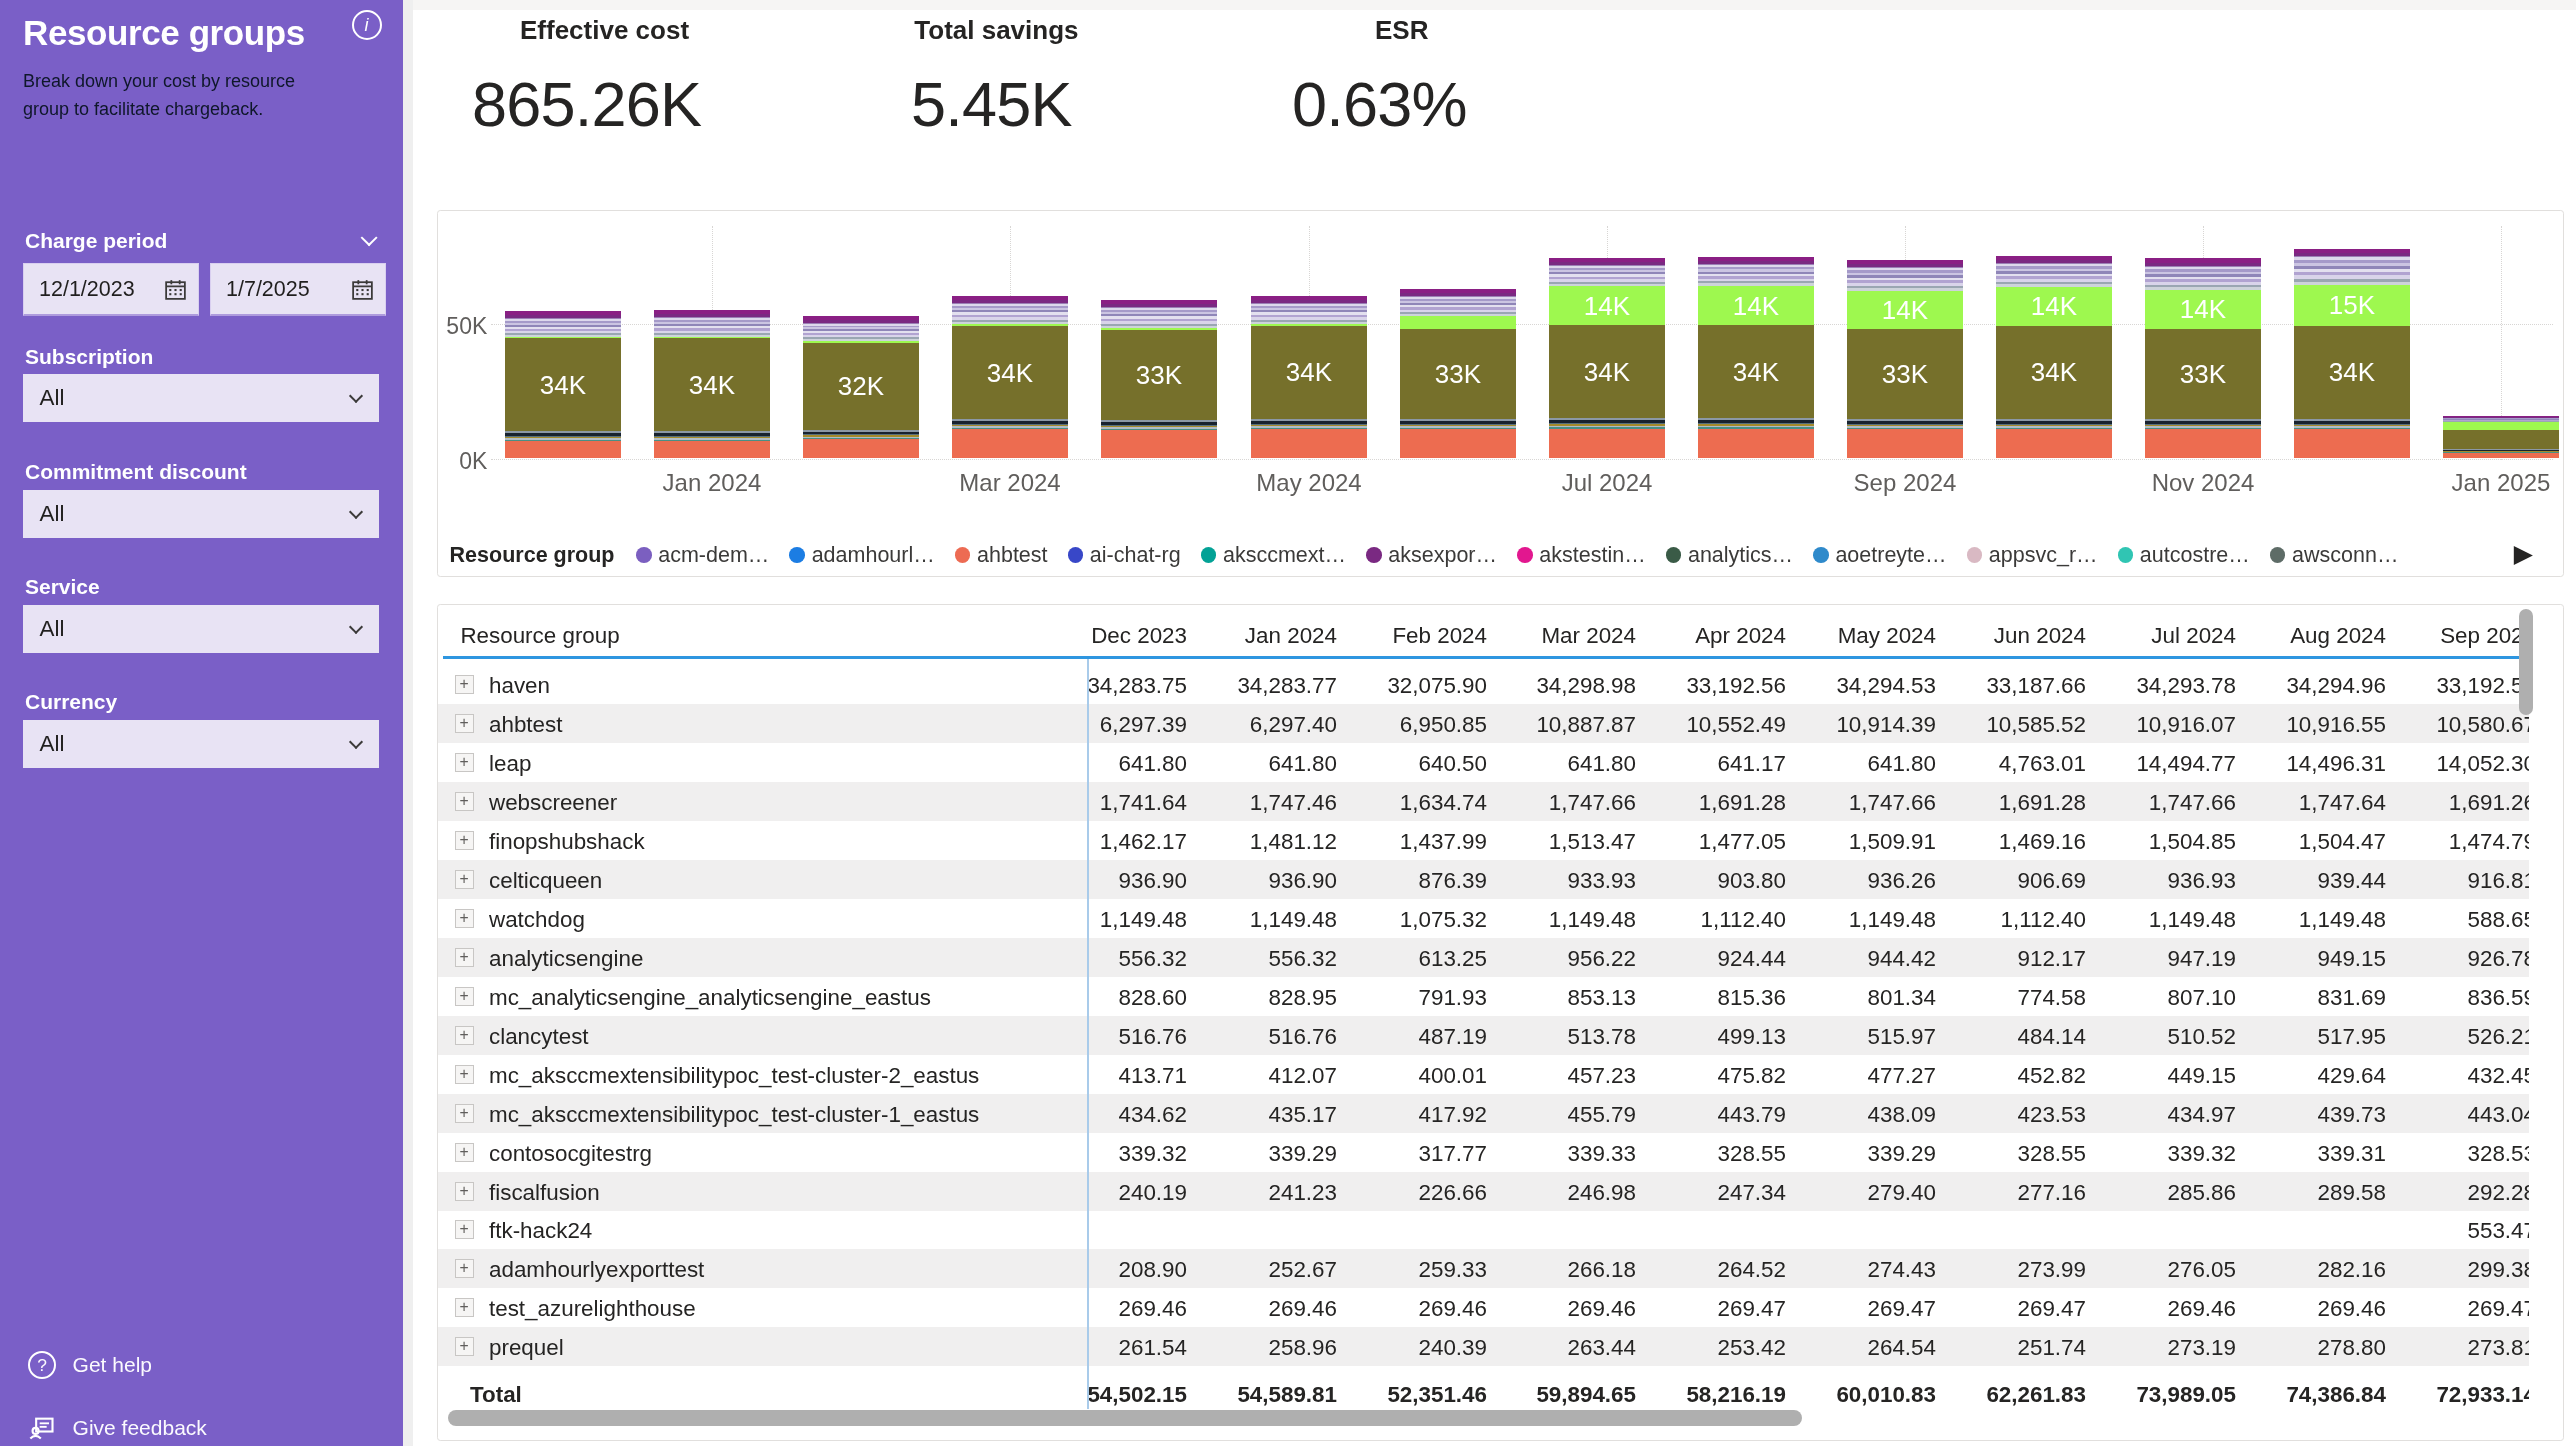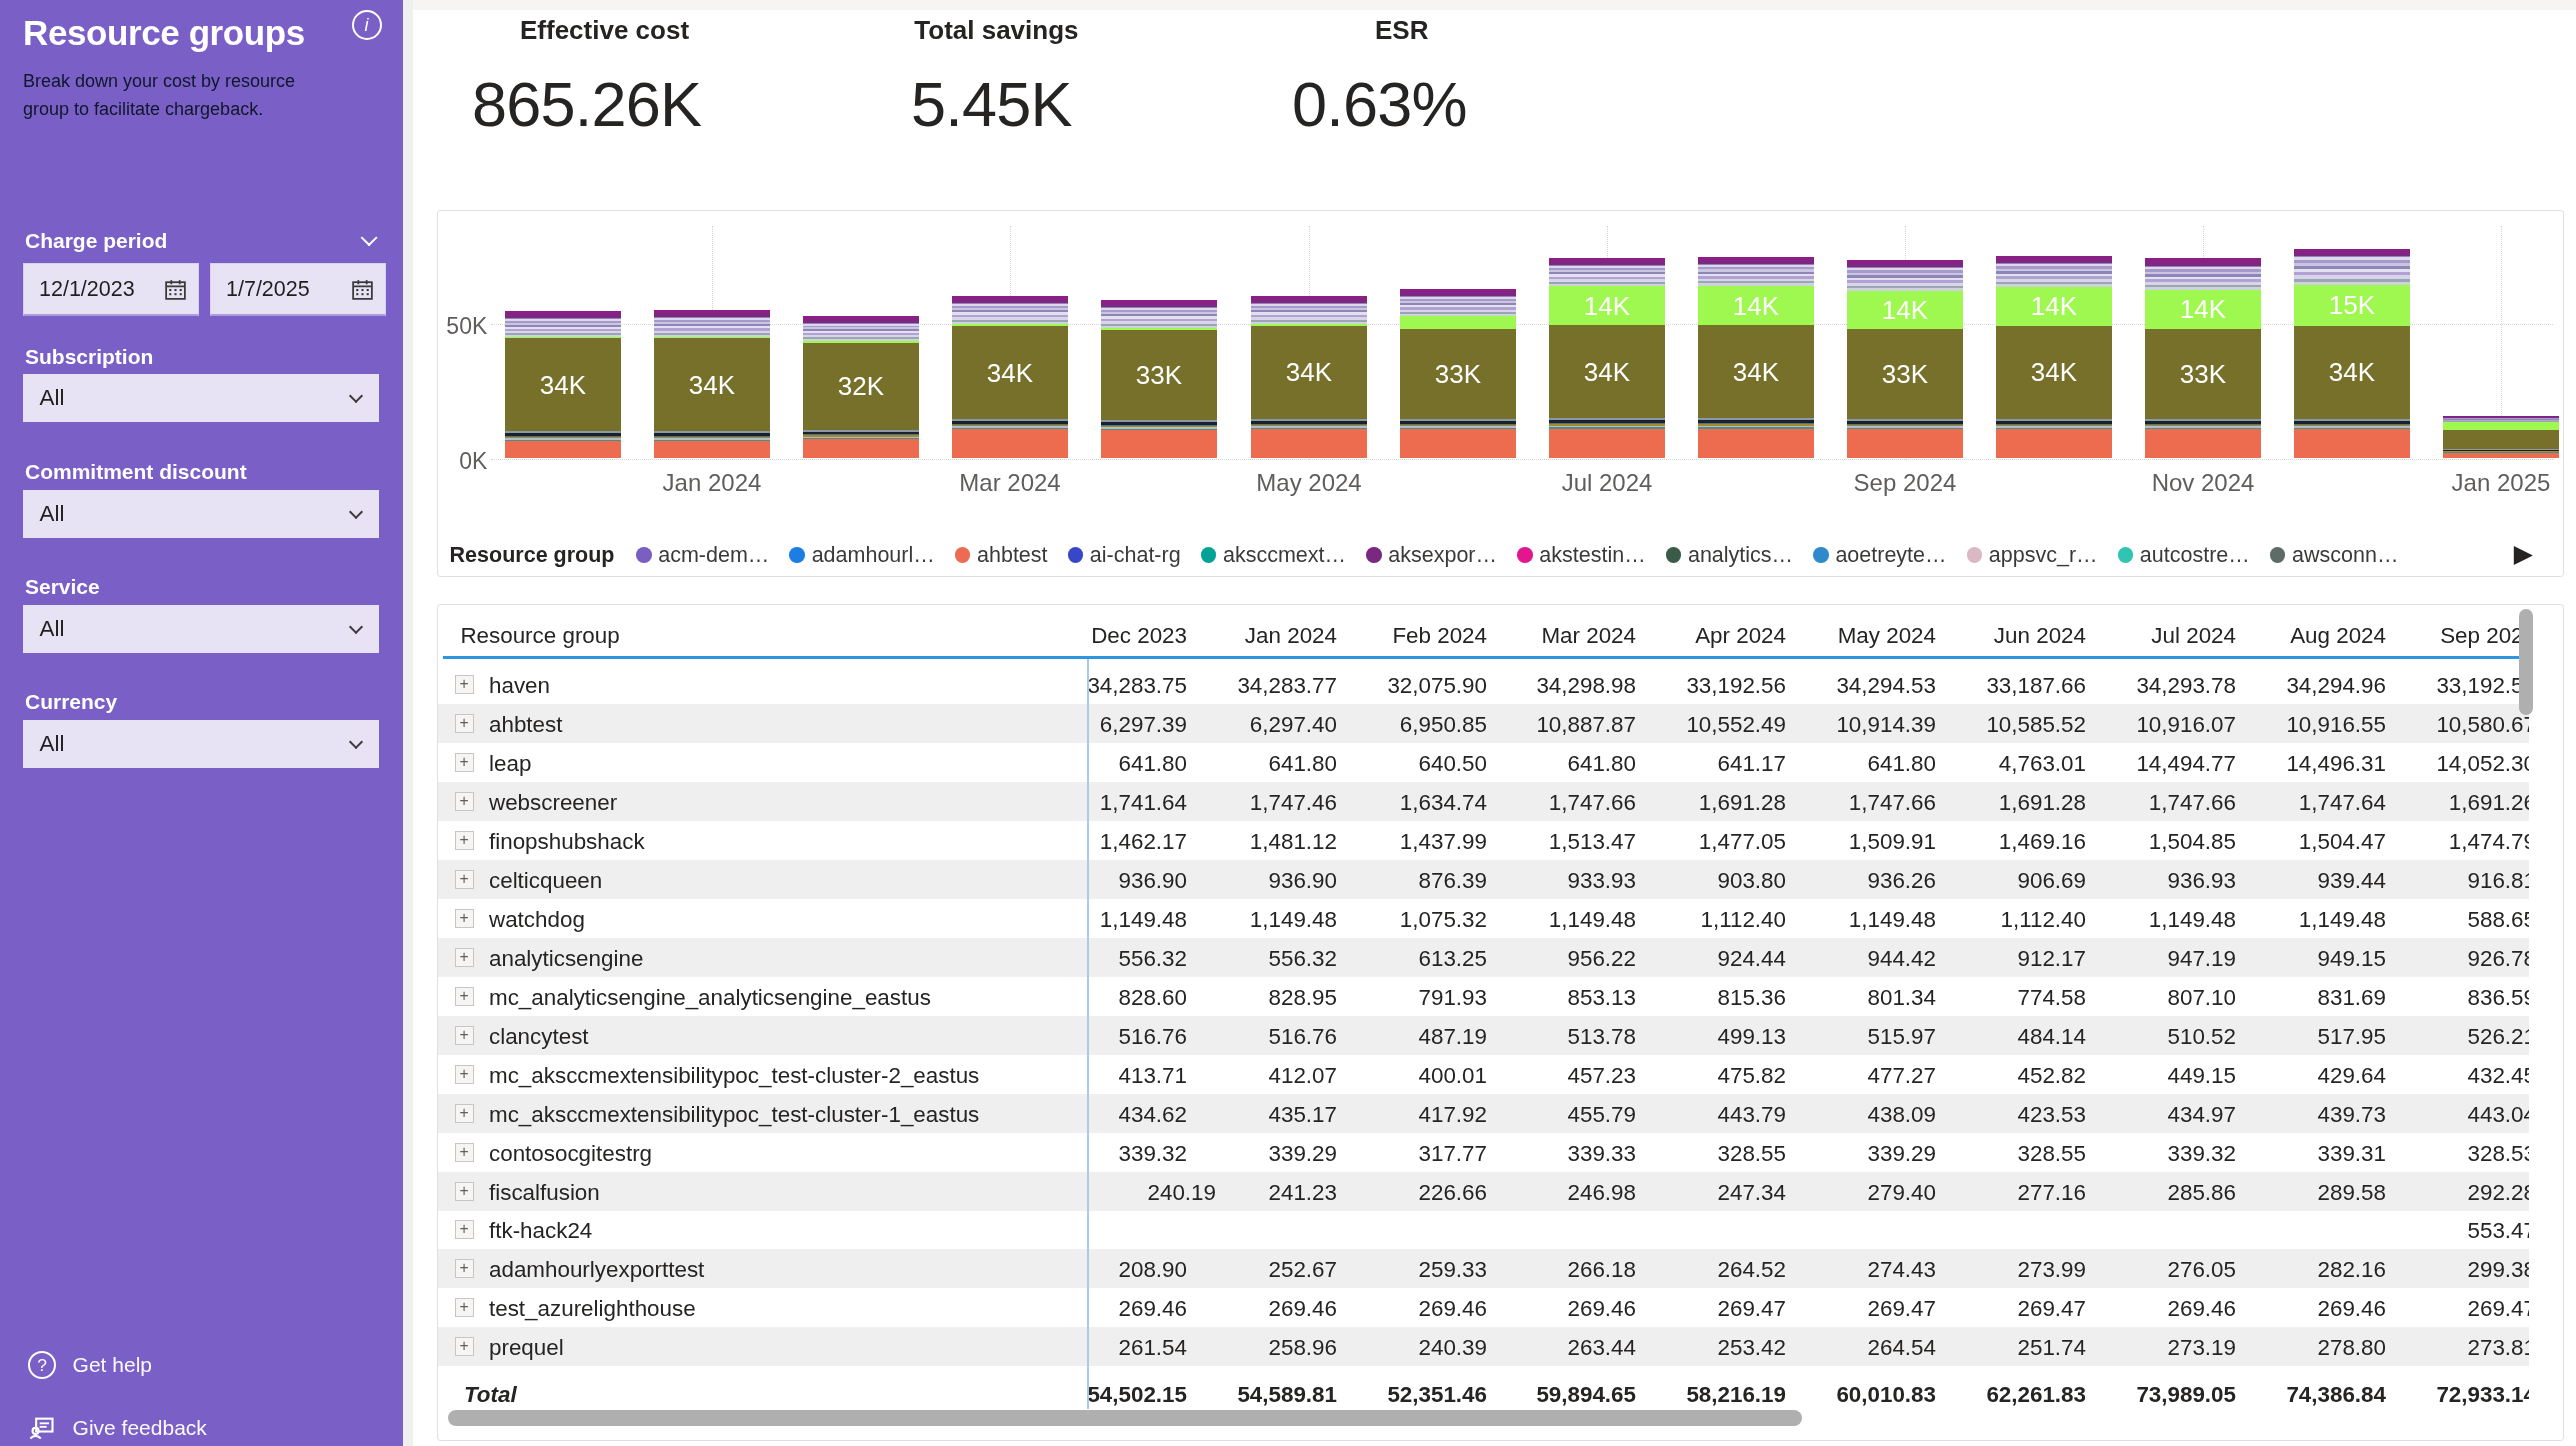"240.19" div.cell-num { left: 629px -> 600px }
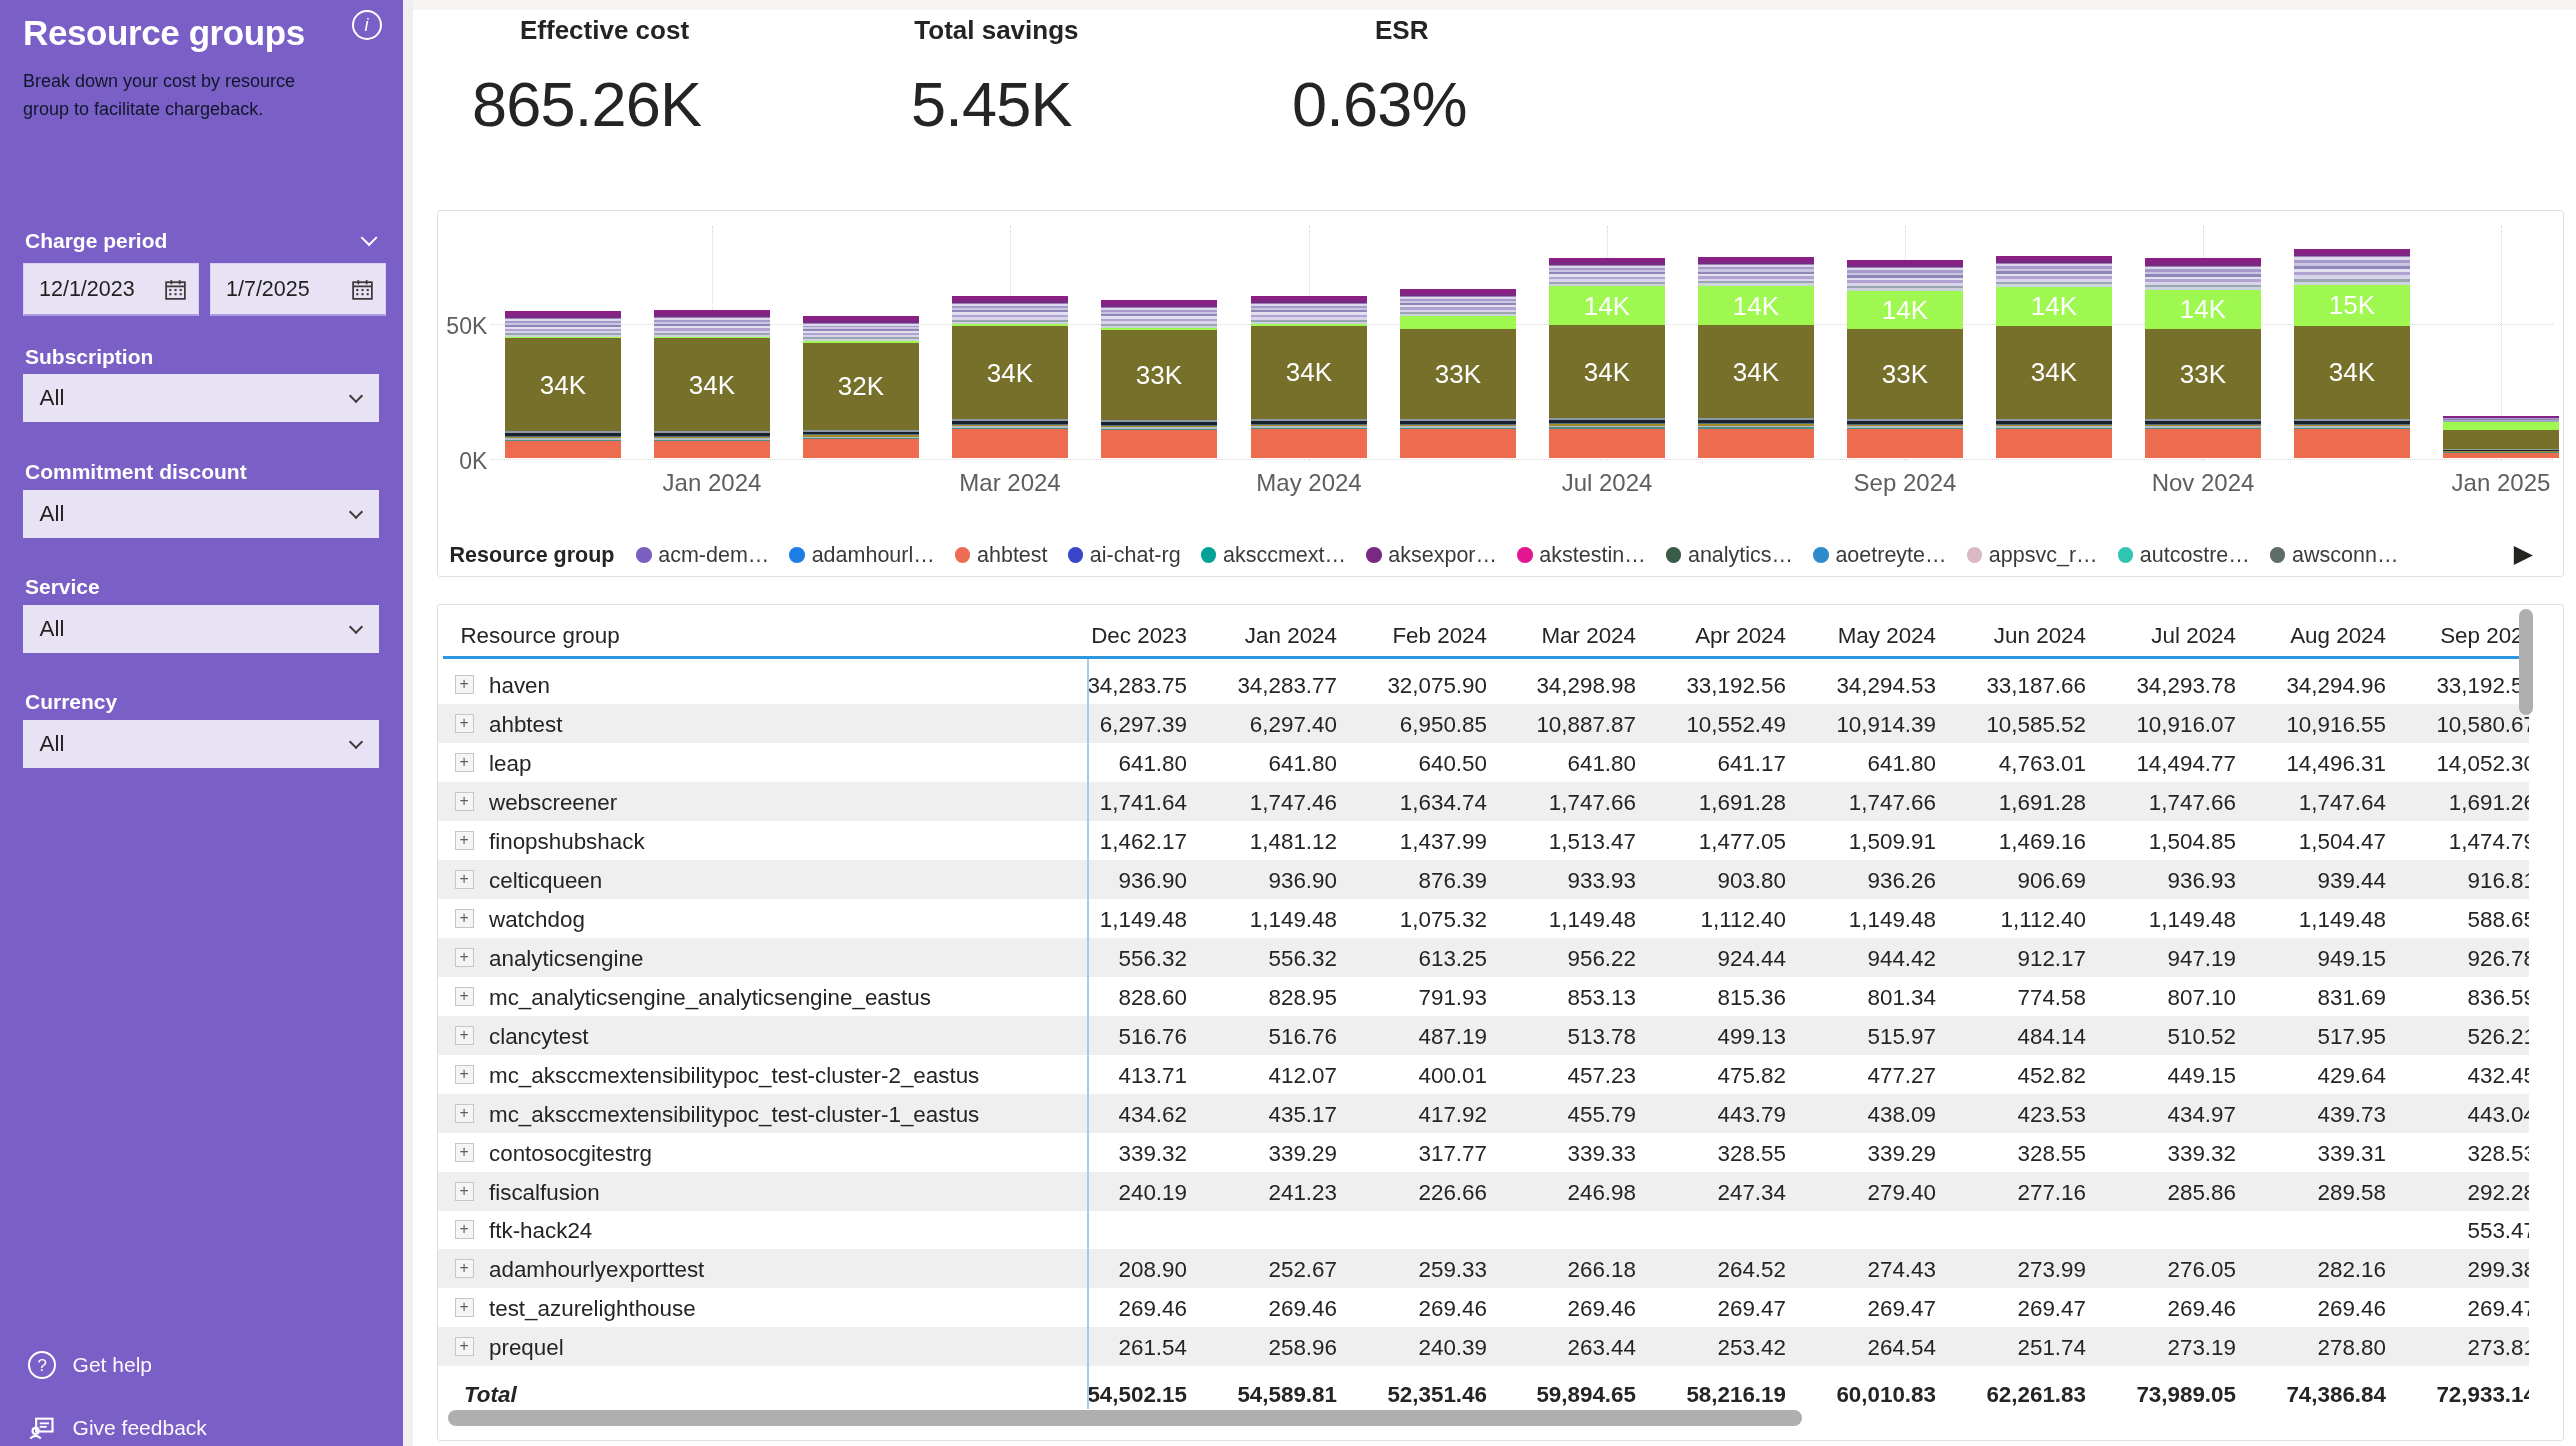"Total" #total-row .row-name { font-style: italic -> none; left: 26px -> 32px }
